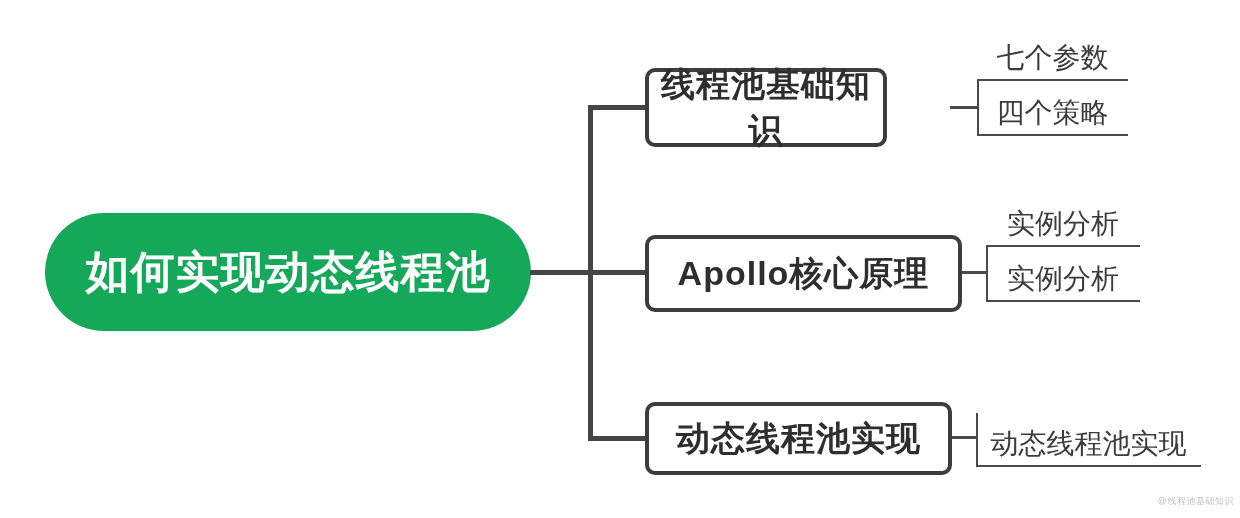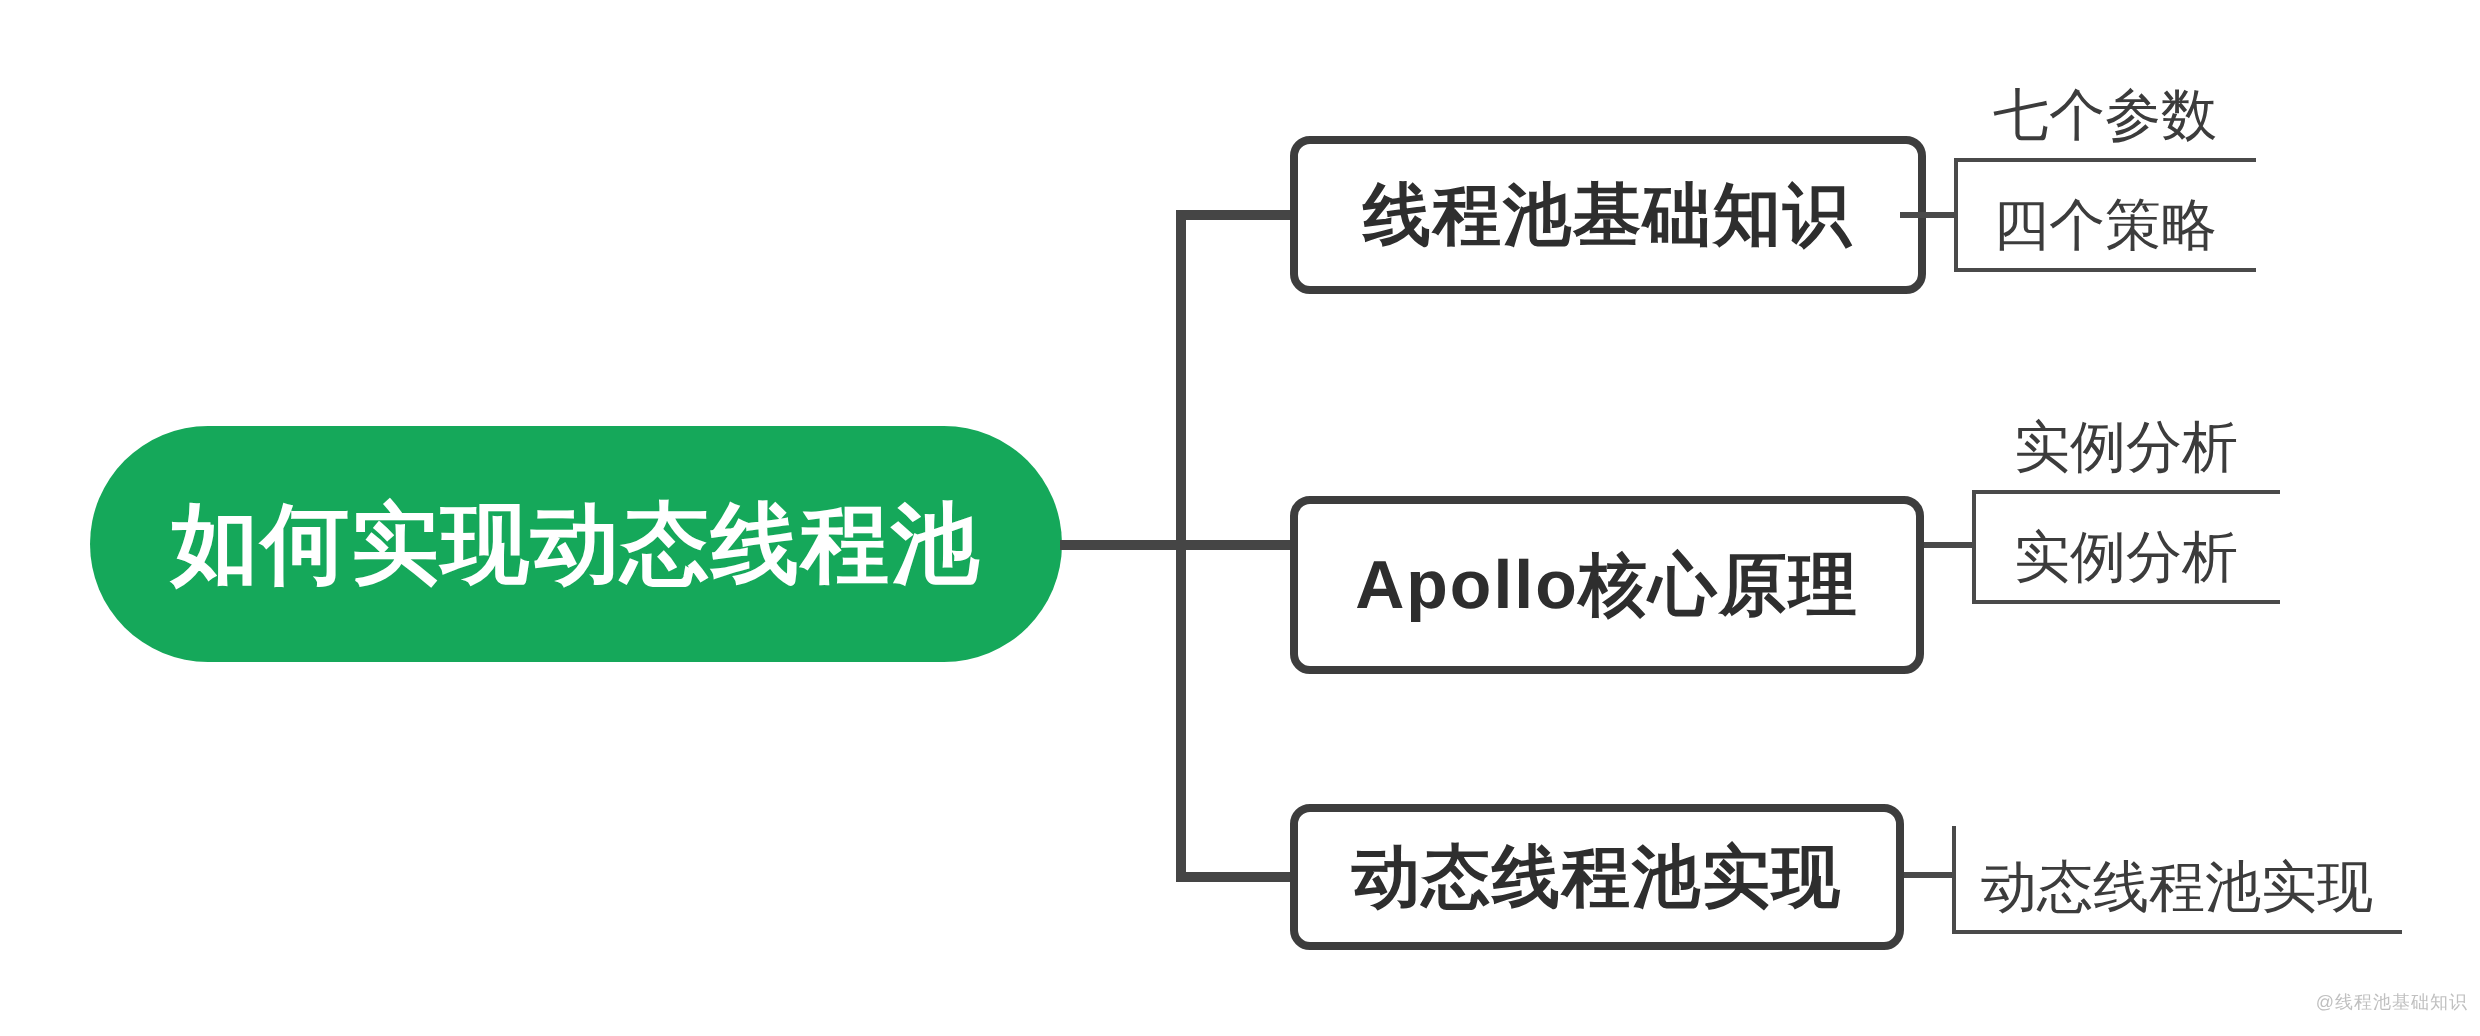"线程池基础知识" .box-1 { width: 318px -> 242px }
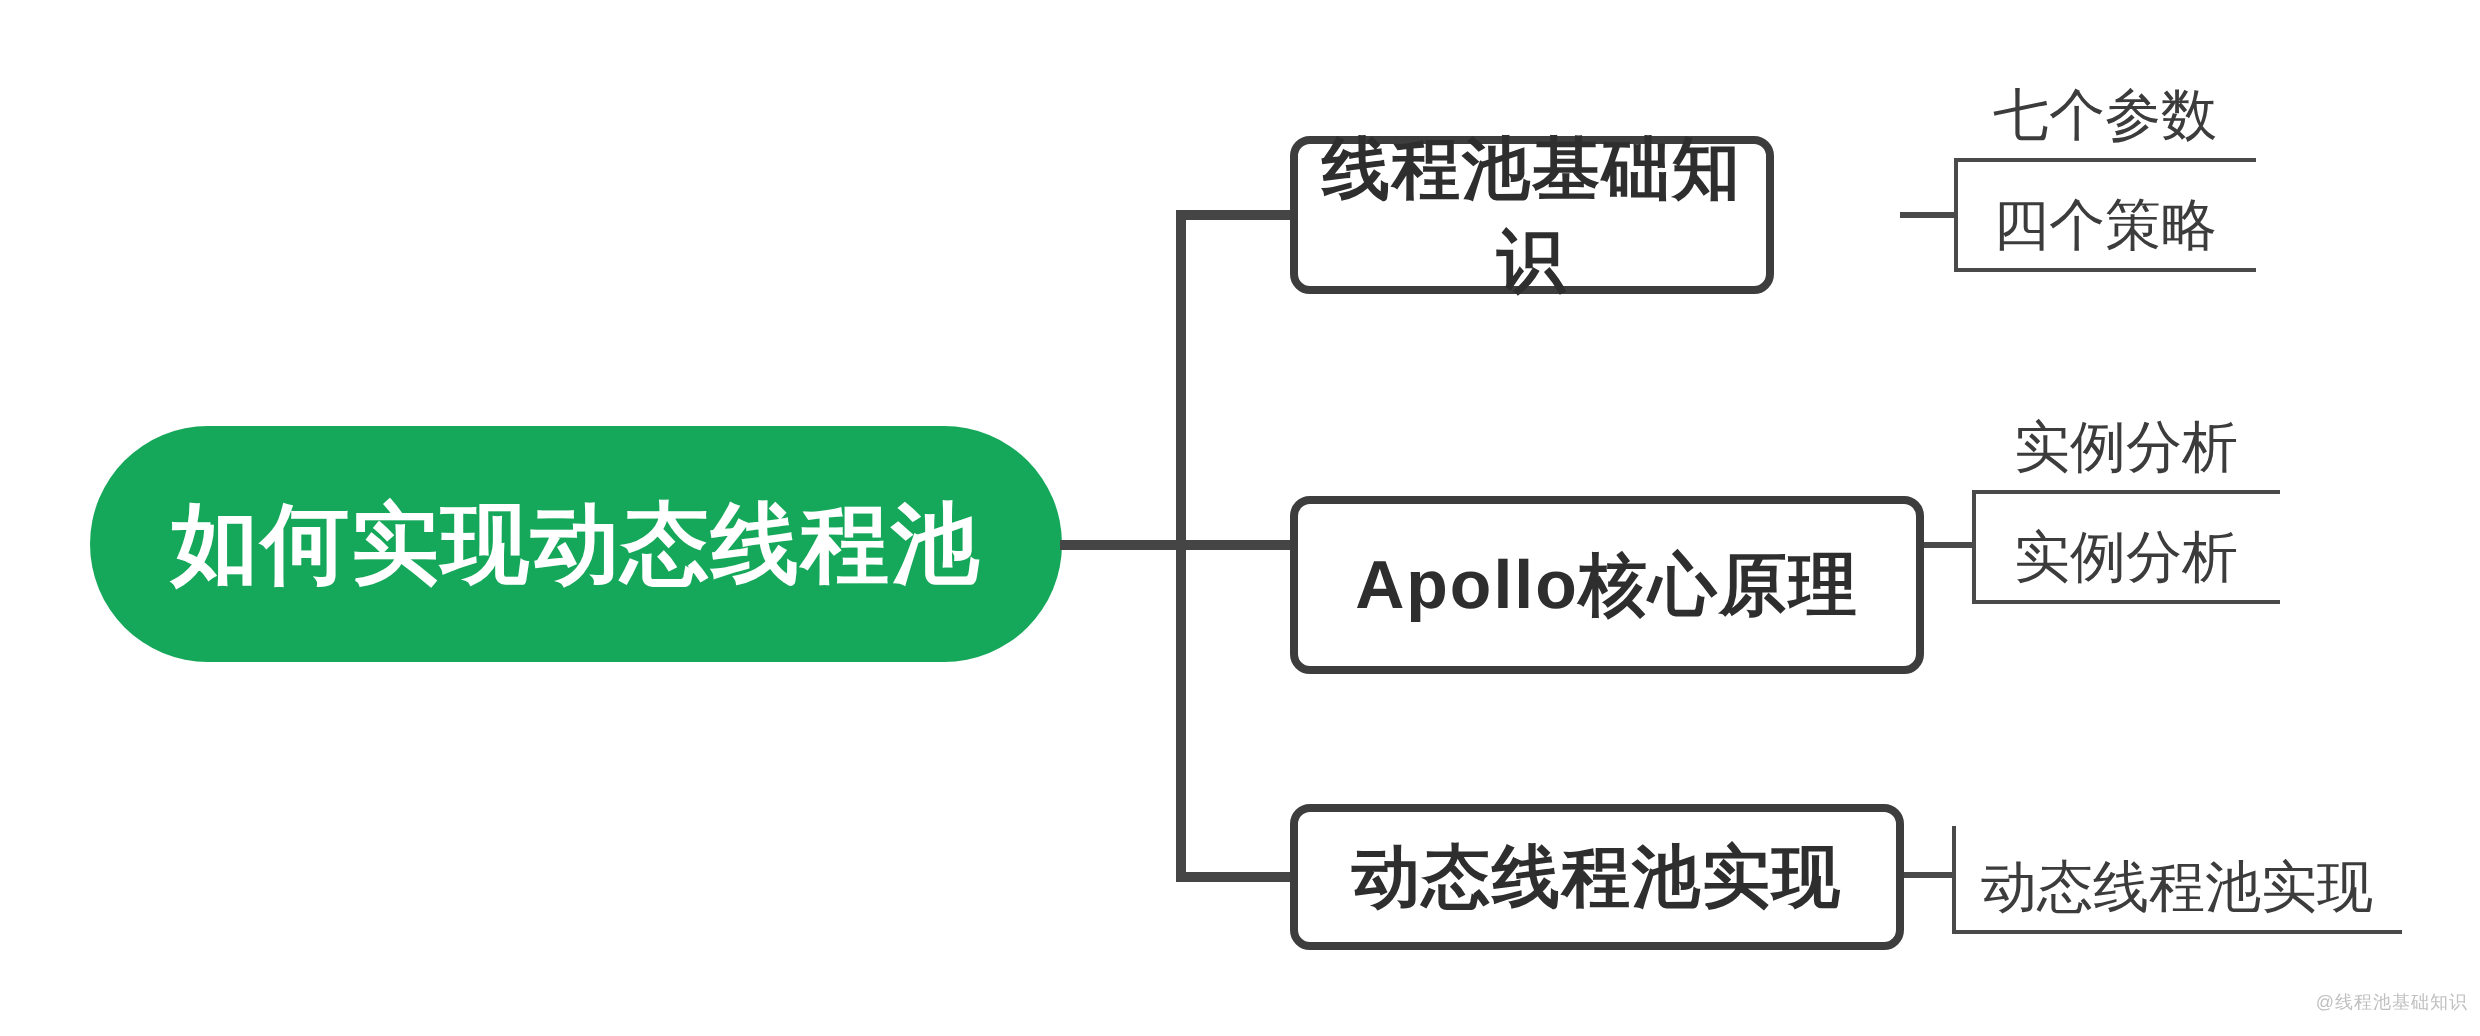"Apollo核心原理" .box-2 { height: 89px -> 77px; top: 248px -> 235px }
